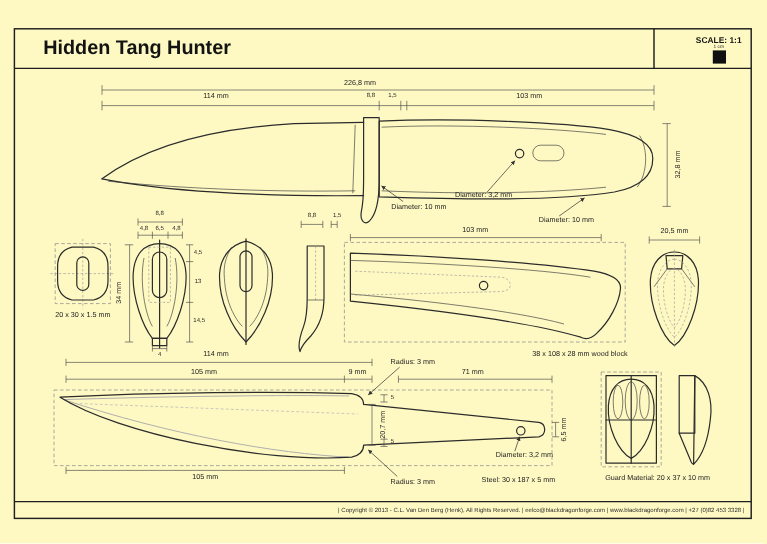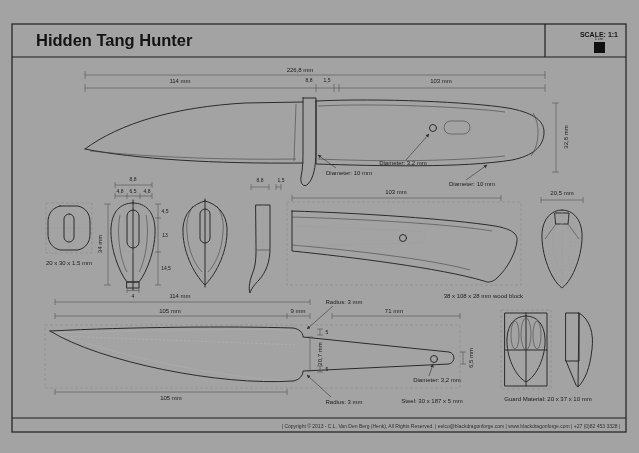"Hidden Tang Hunter" .page { background: #a3a3a3 -> #fef9c3 }
